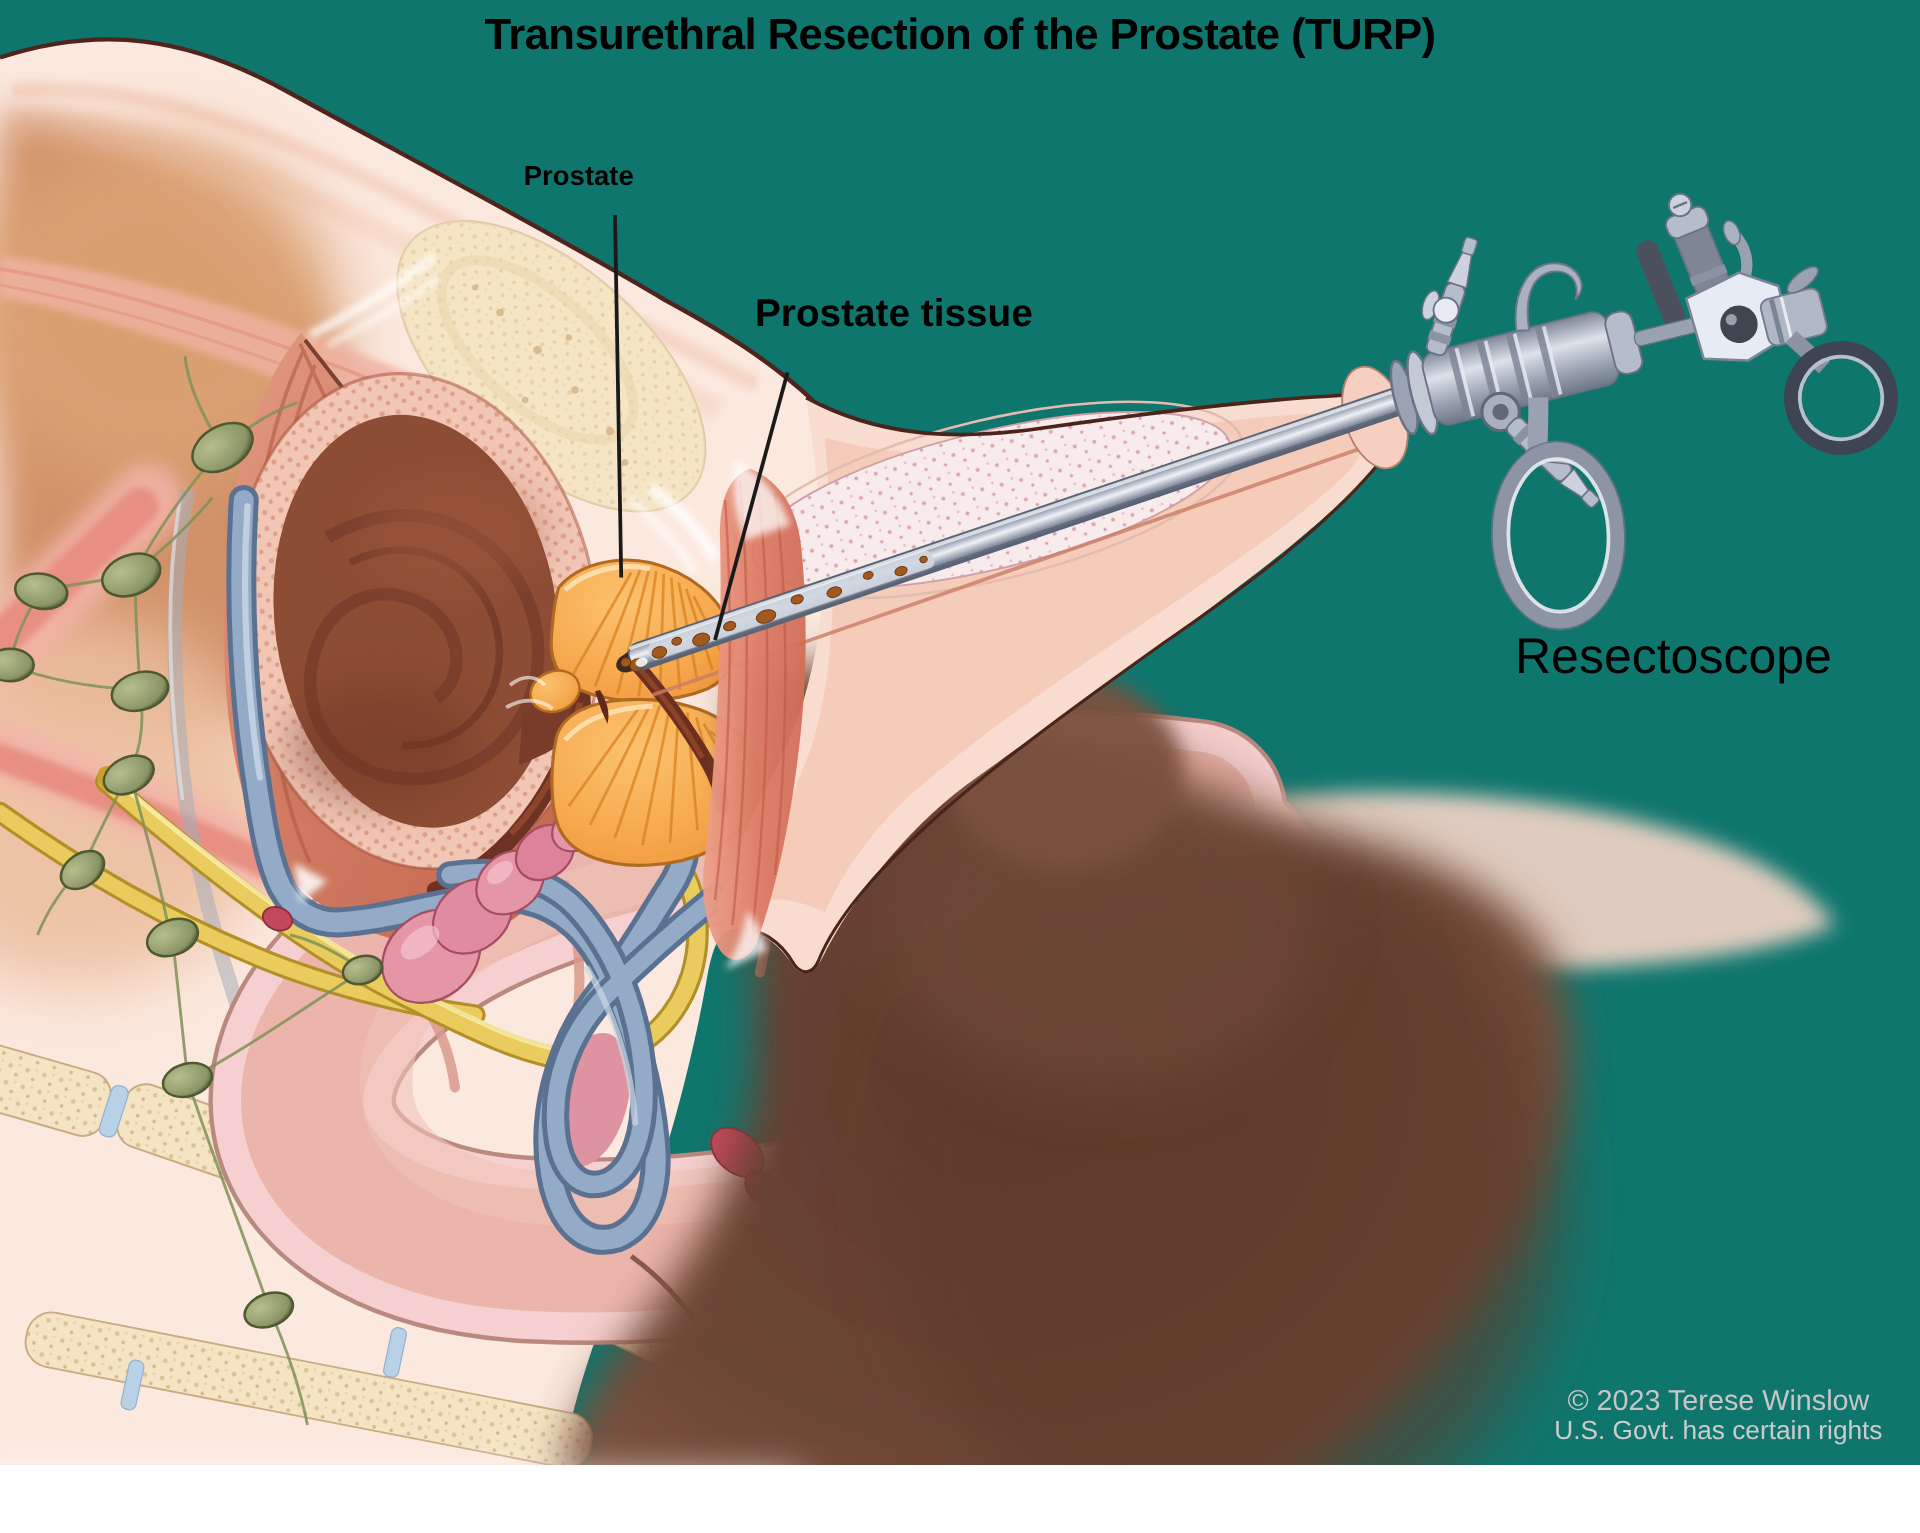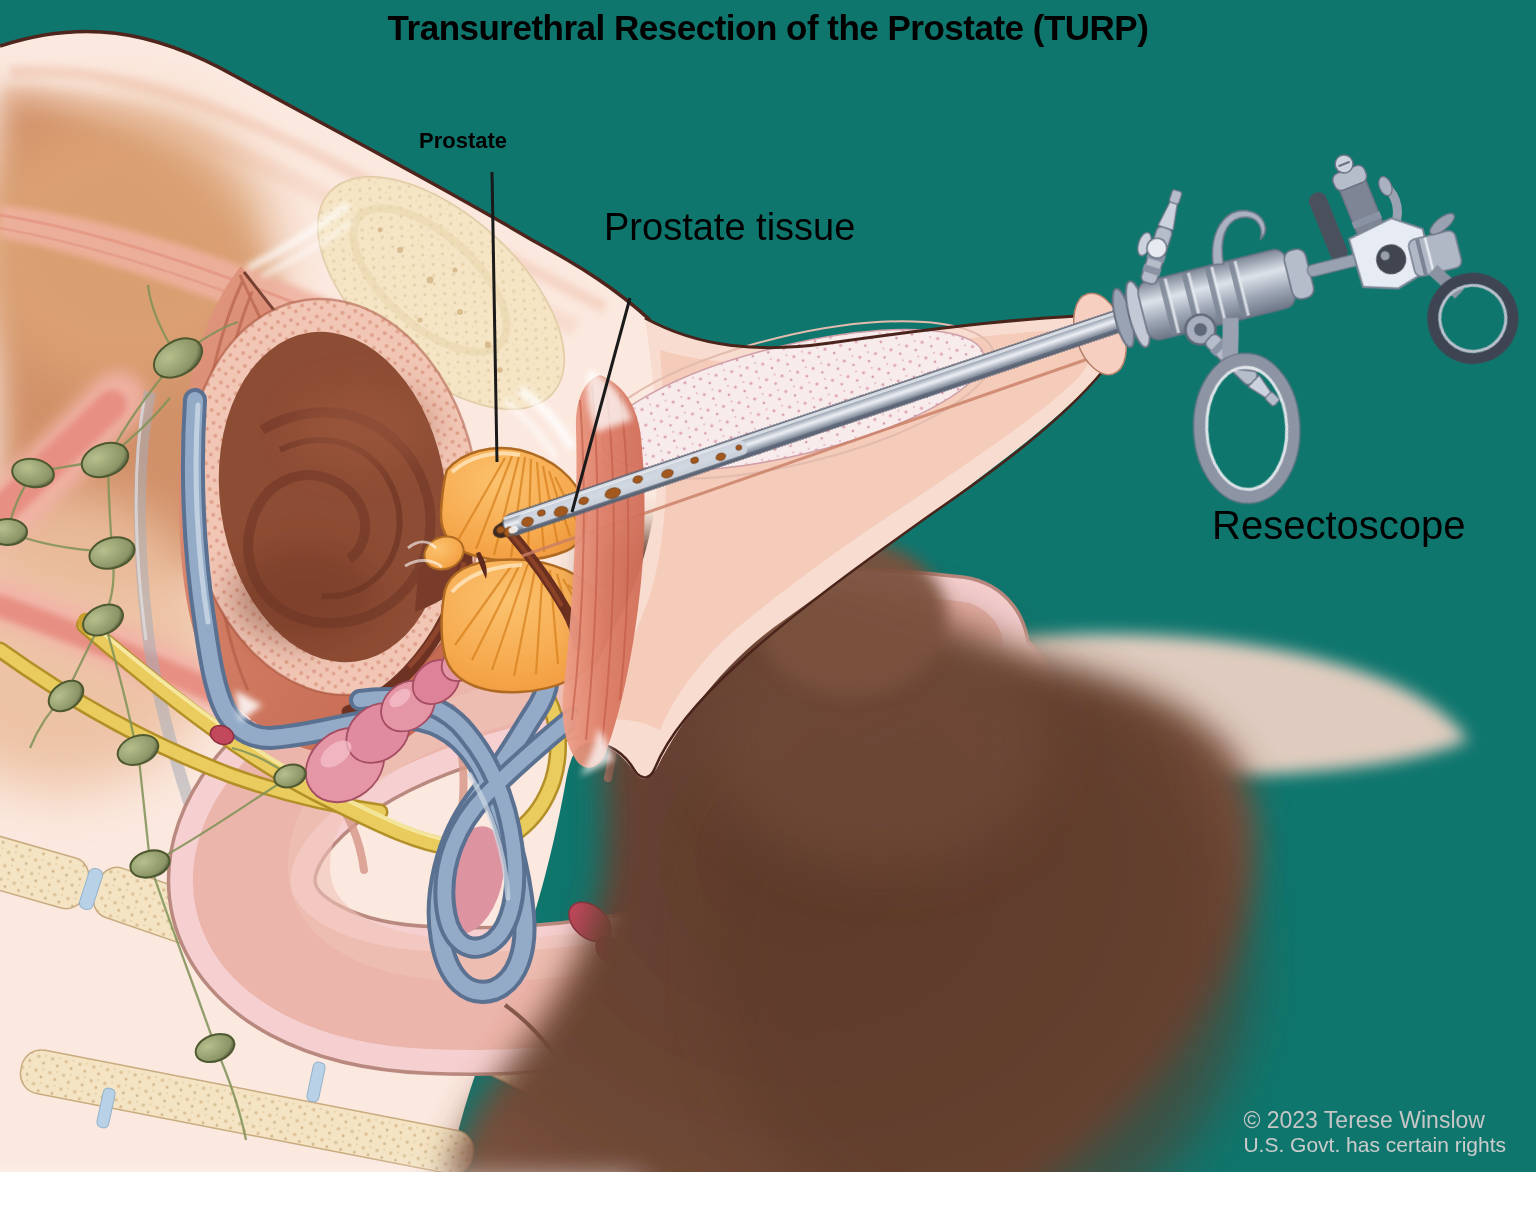"Prostate tissue" .tissue-lbl { font-size: 38px -> 31px; font-weight: normal -> bold; top: 208px -> 232px }
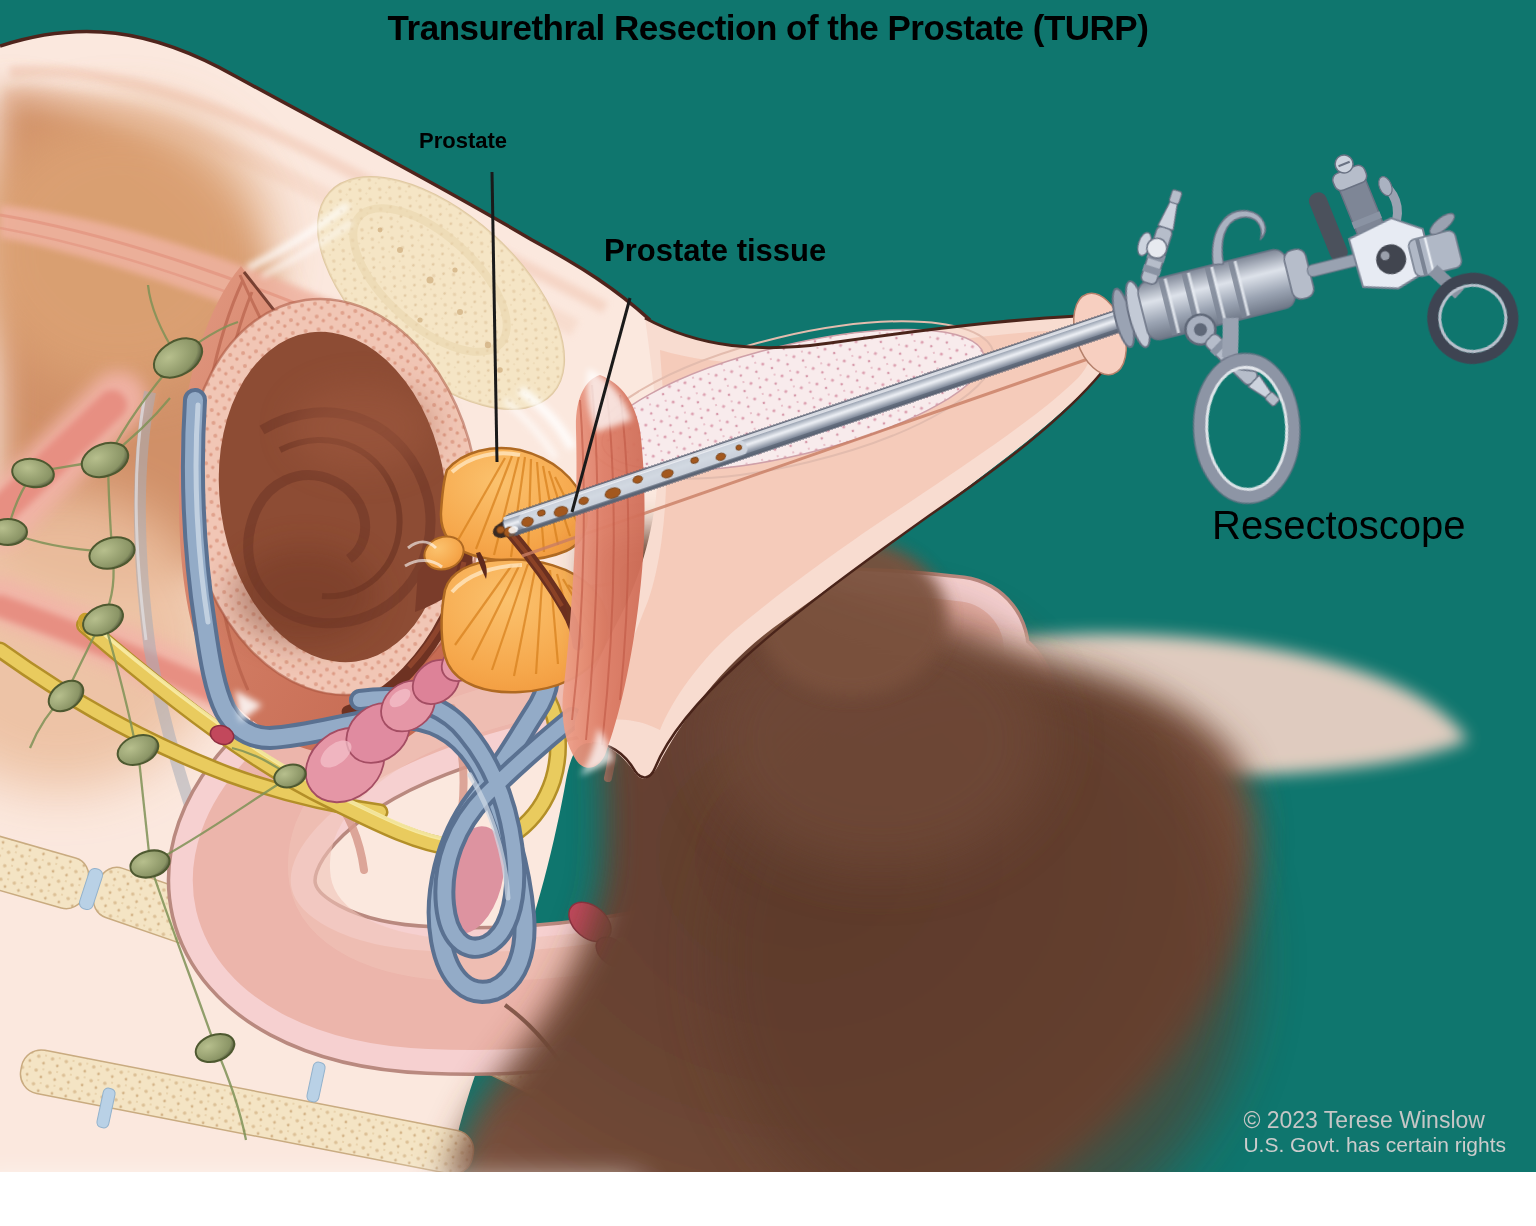"© 2023 Terese Winslow" .credit { text-align: left -> center }
